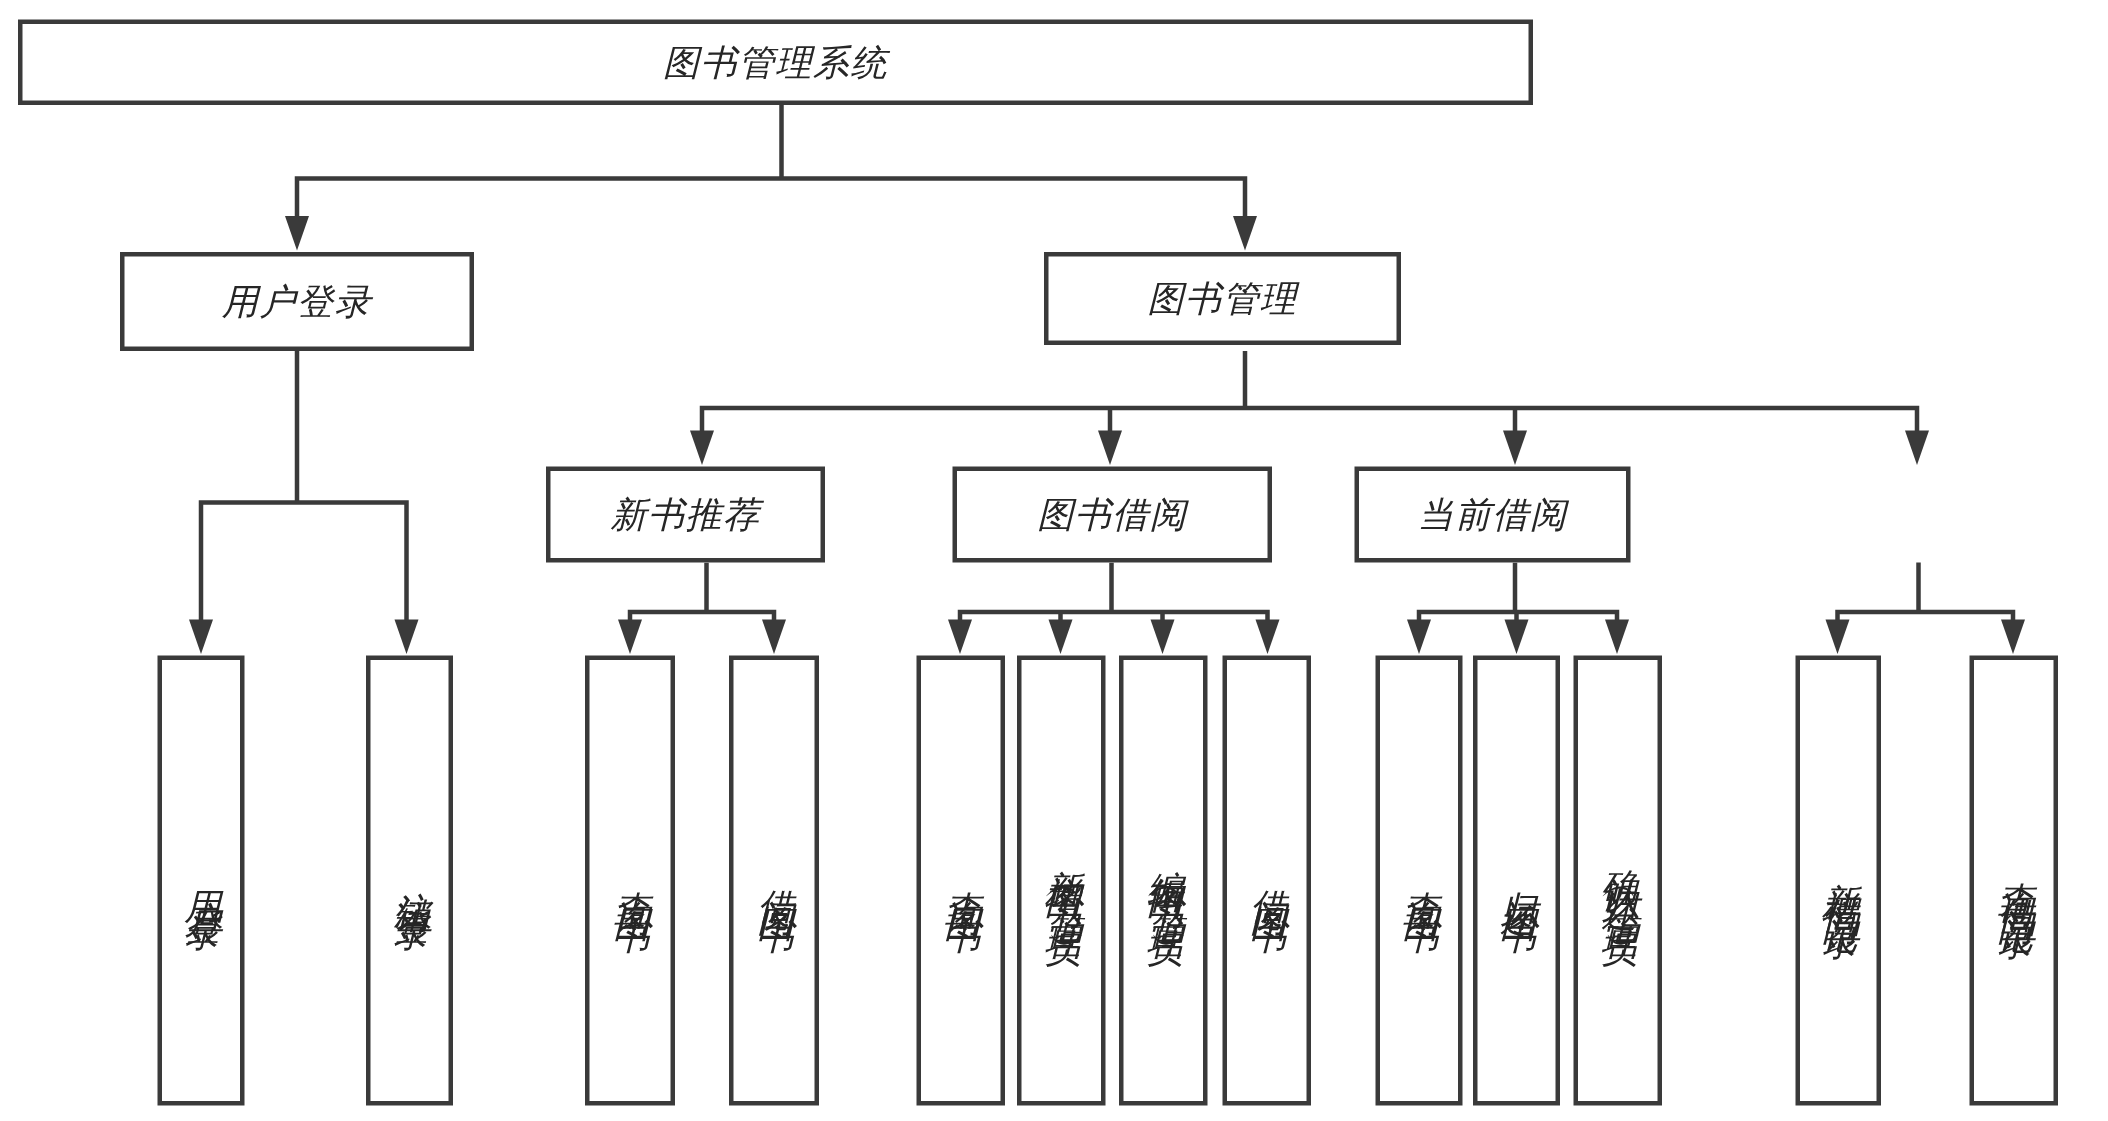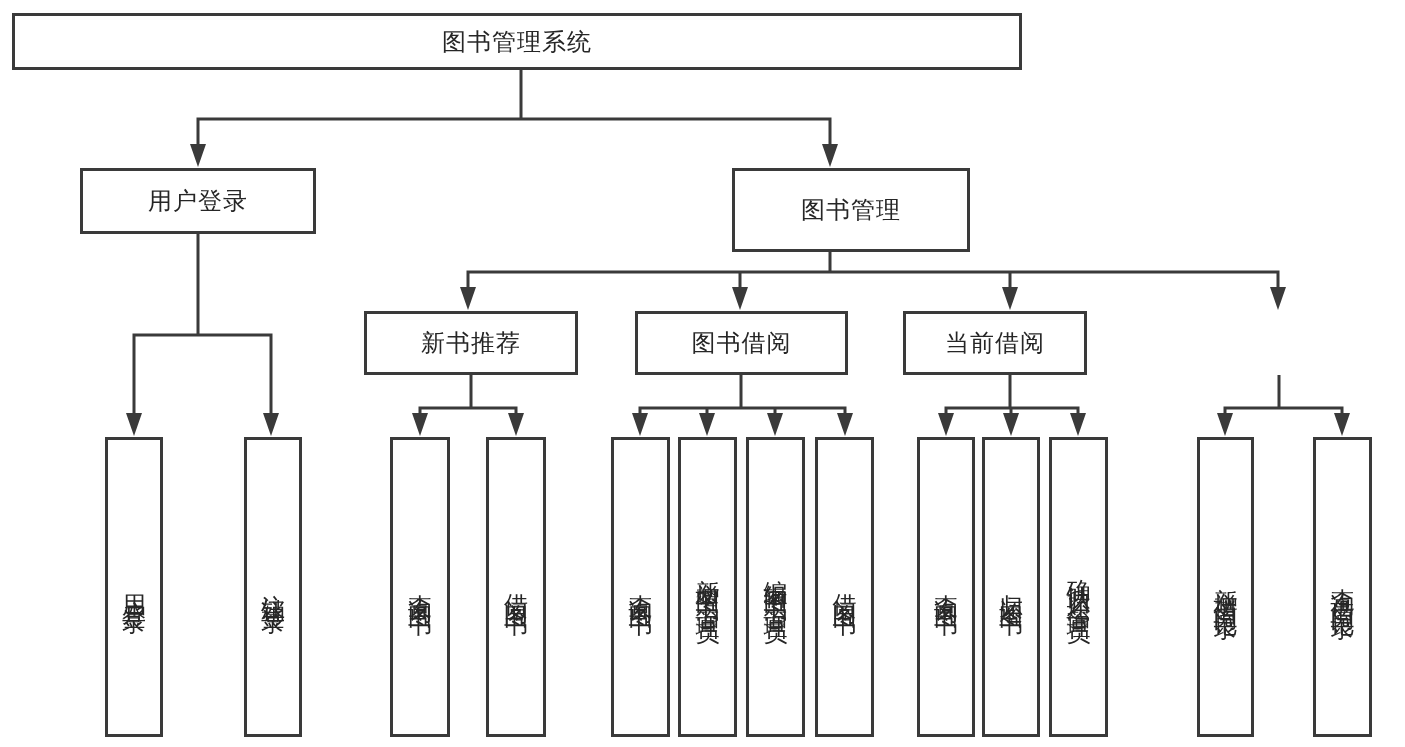"图书管理系统" .canvas { font-style: none -> italic }
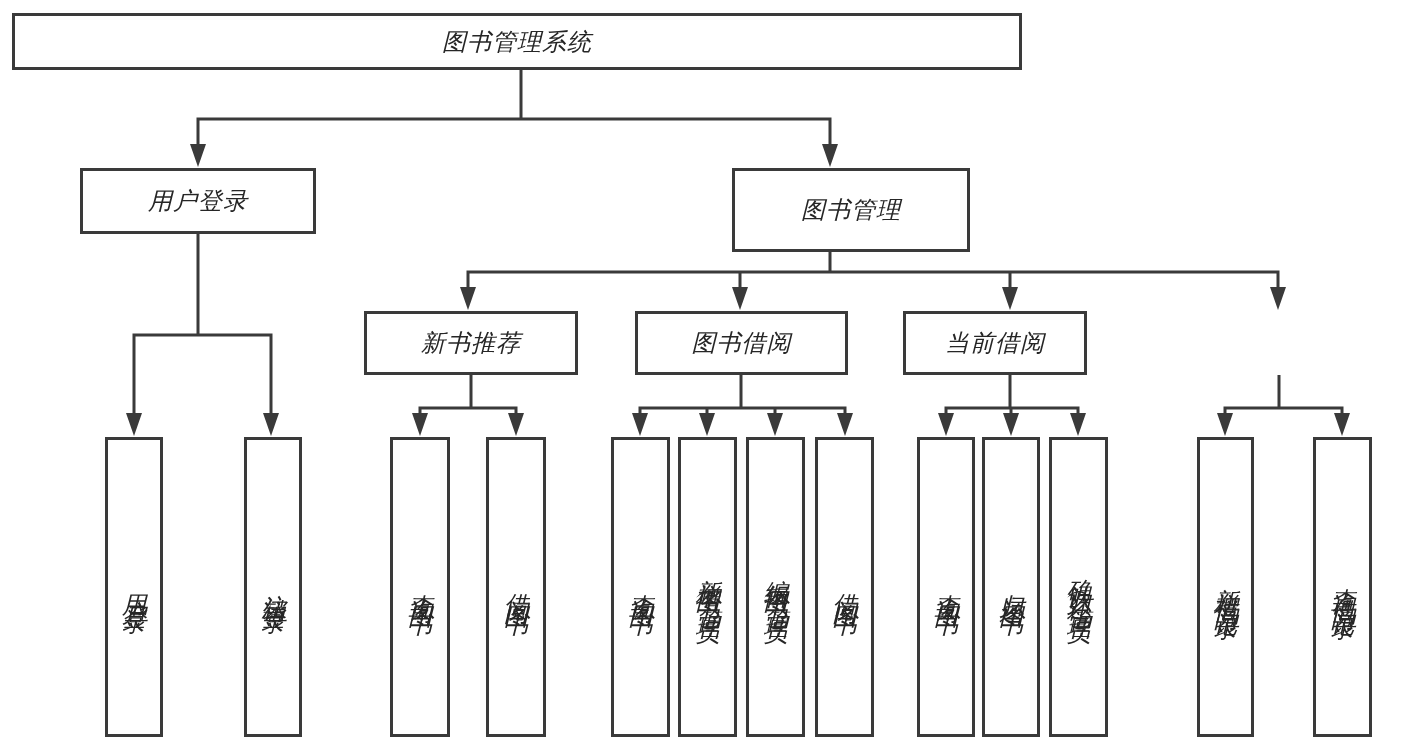"图书管理" #book-mgmt { height: 84px -> 62px; left: 732px -> 696px }
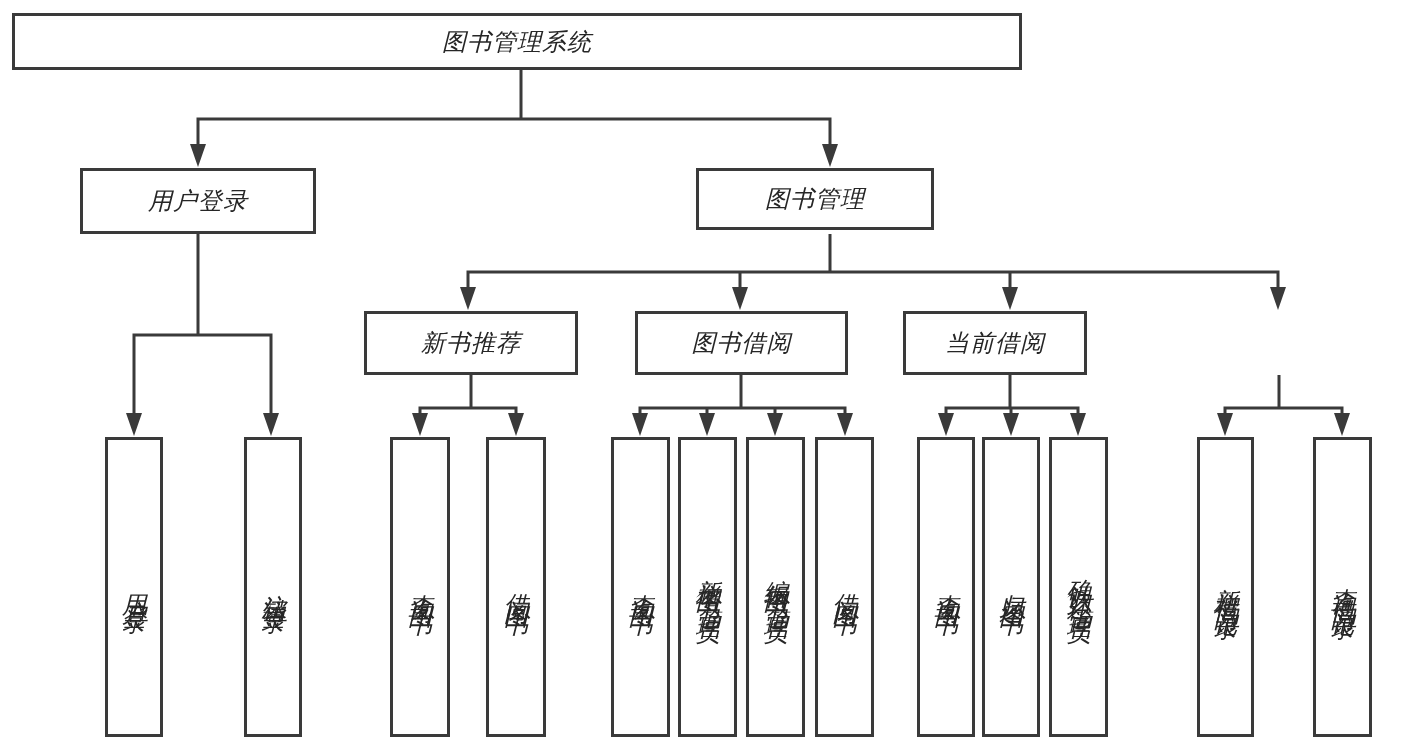"新书推荐" #new-book-rec { width: 214px -> 186px }
